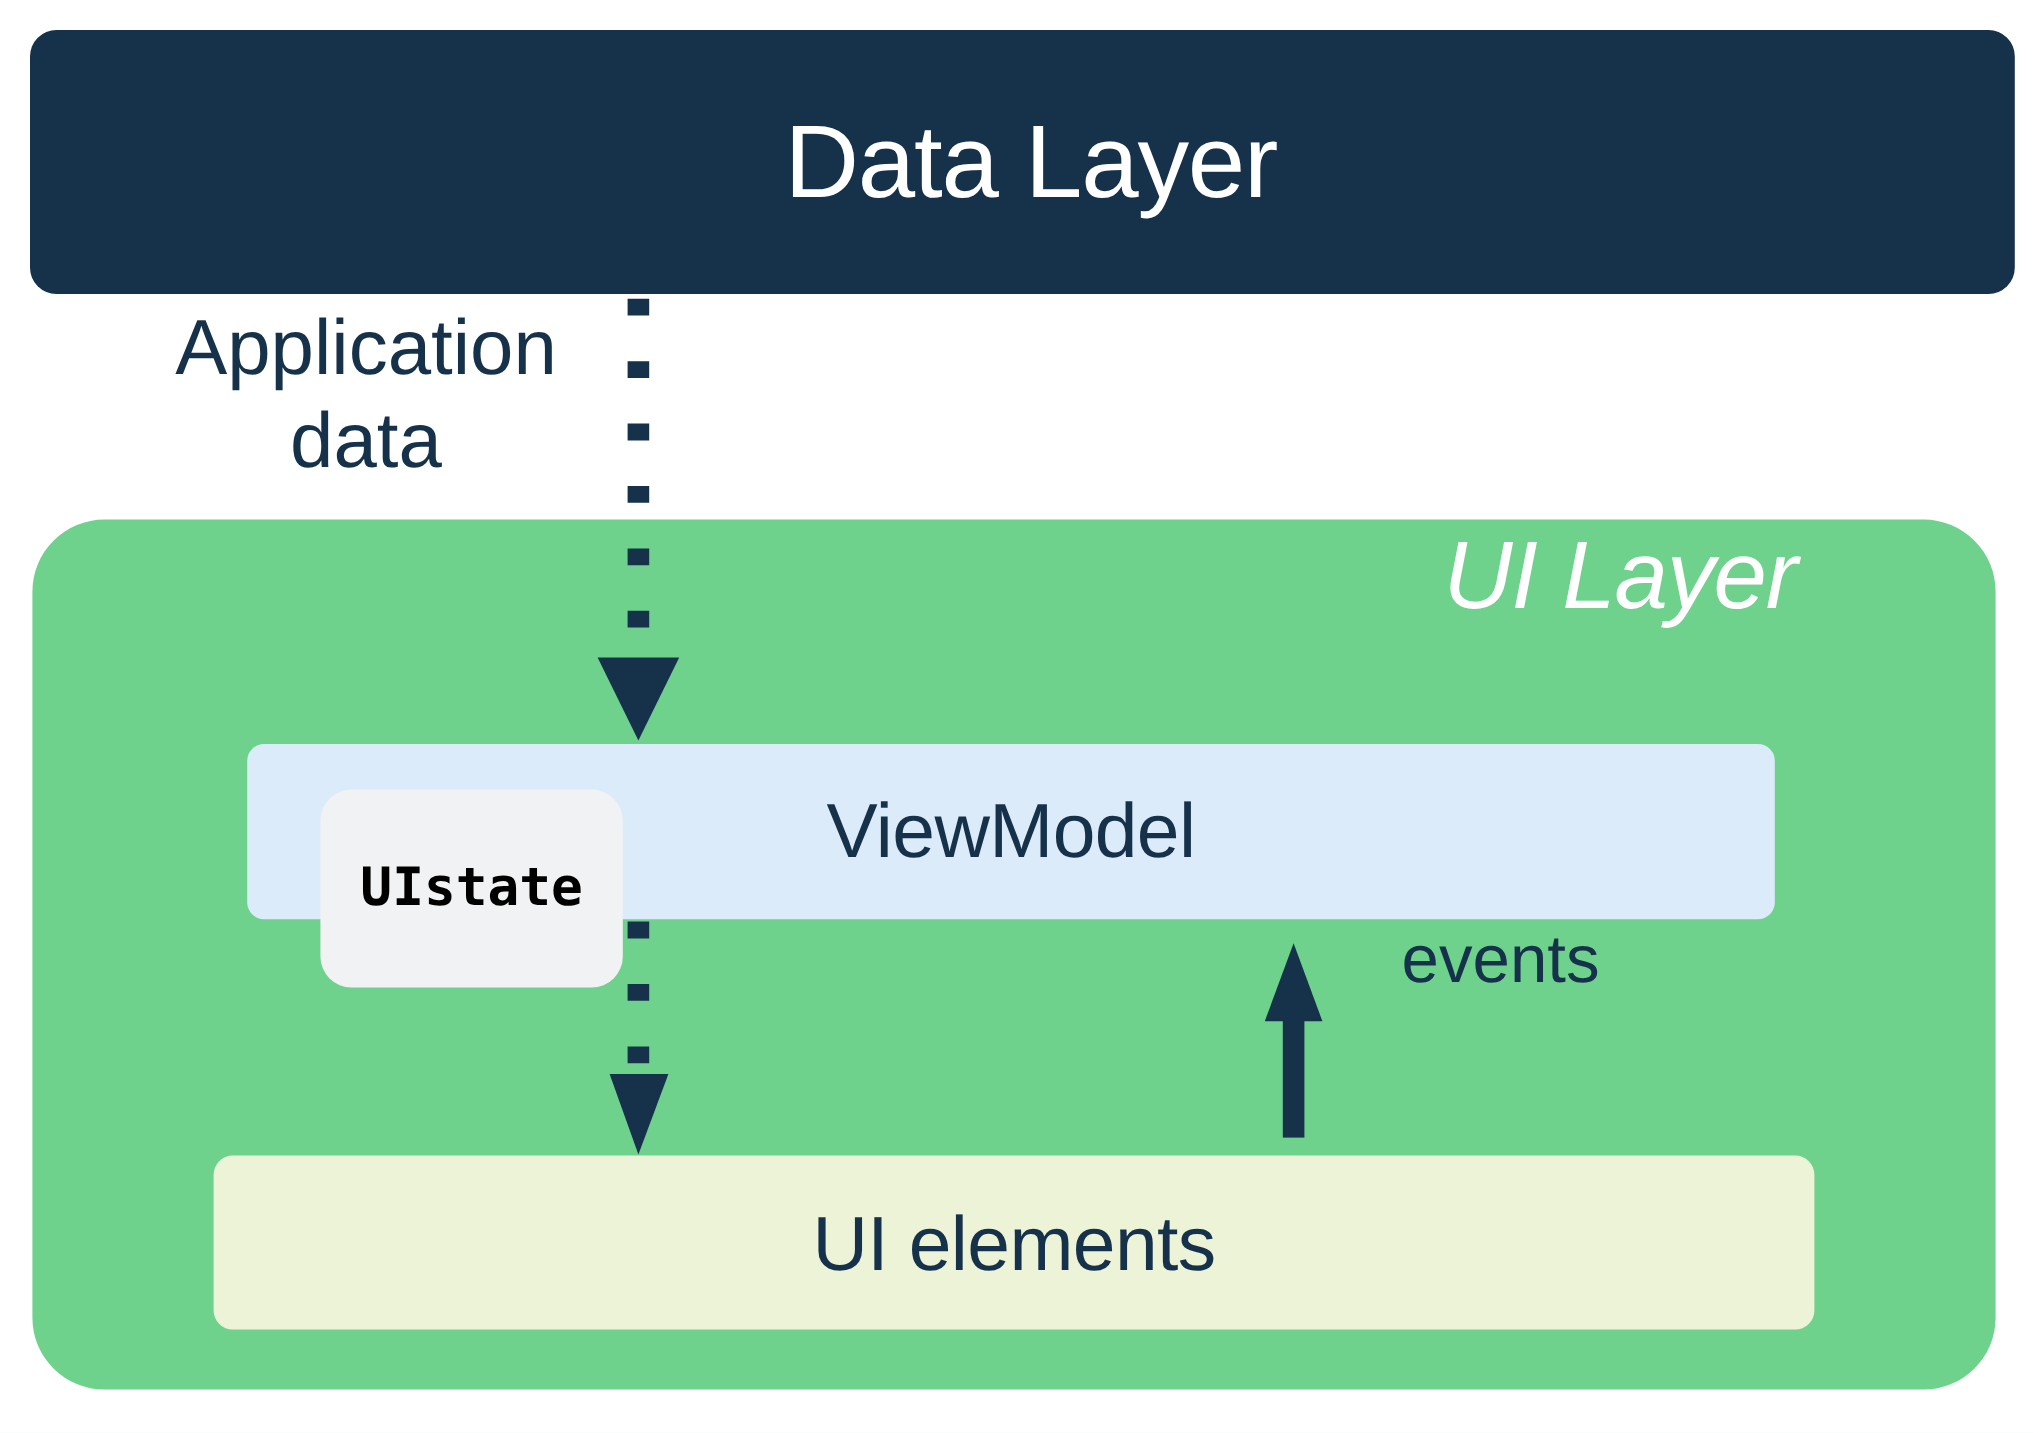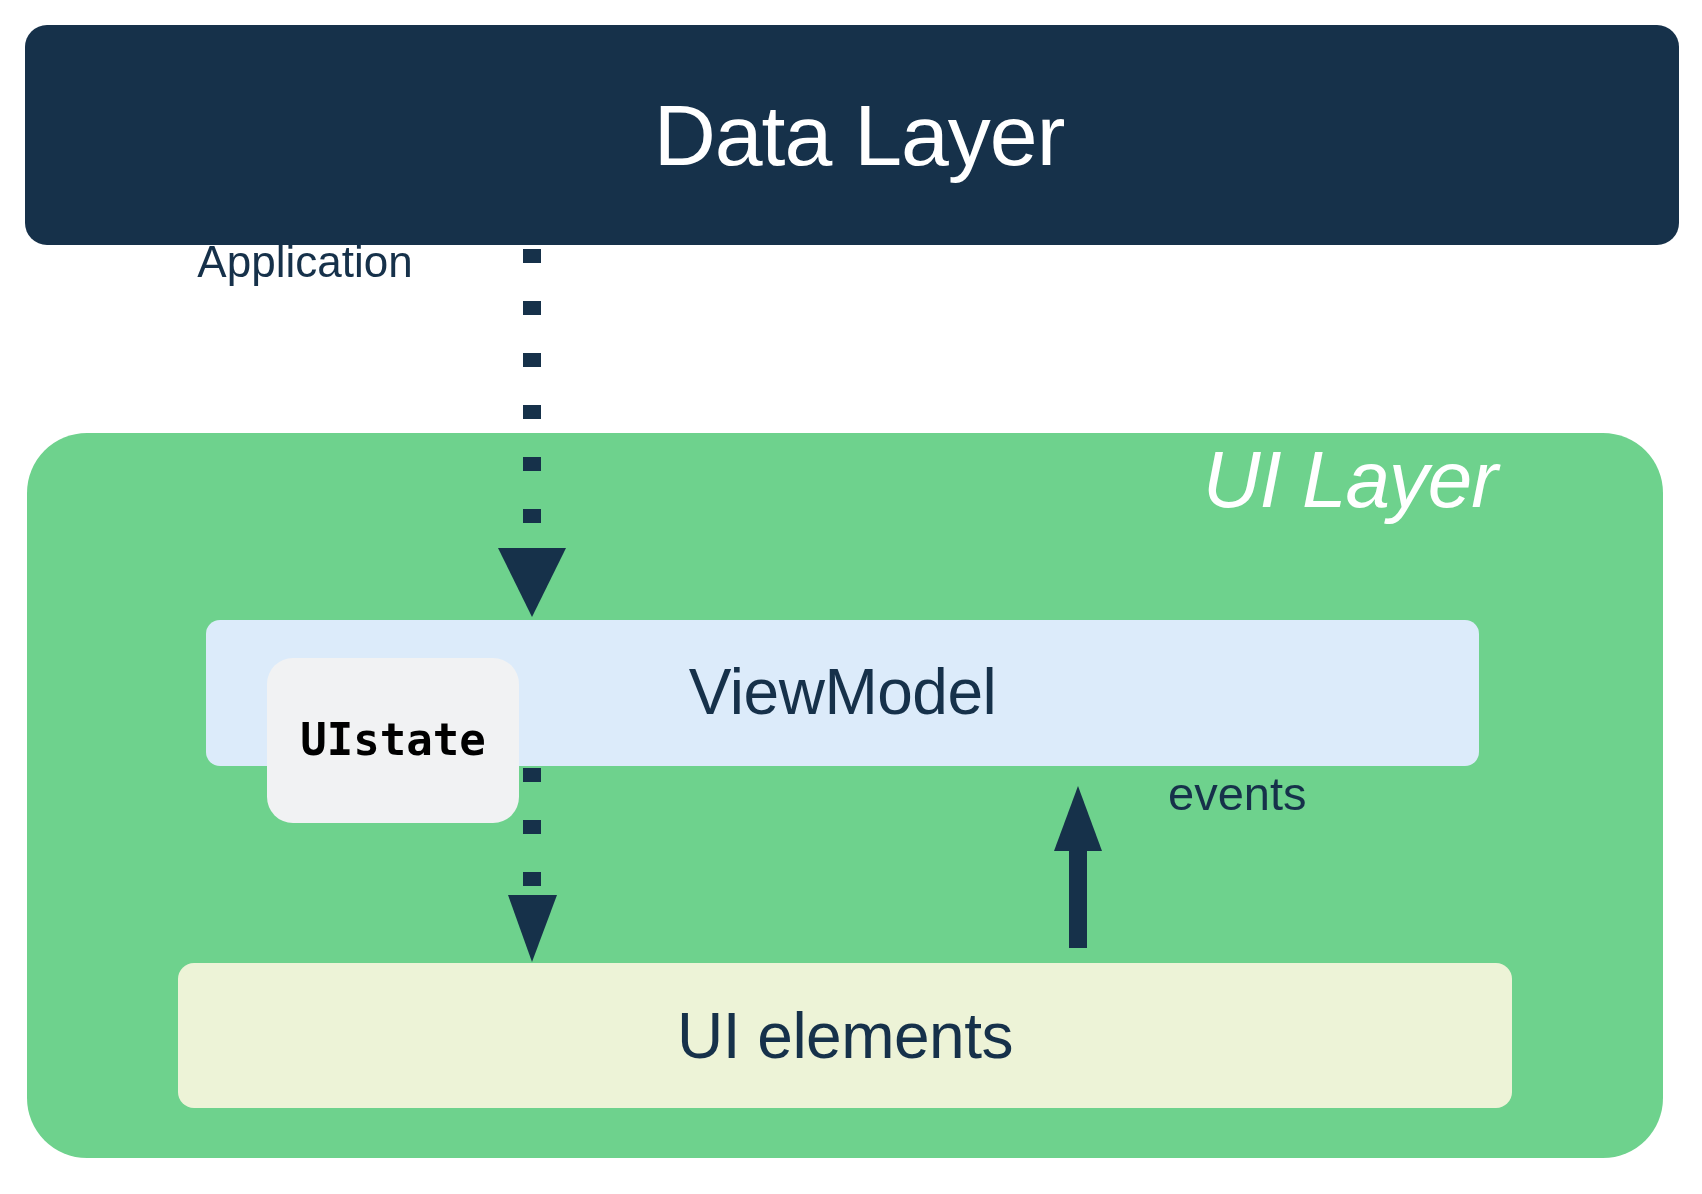"Application" .app-data-label { font-size: 44px -> 65px; top: 236px -> 252px }
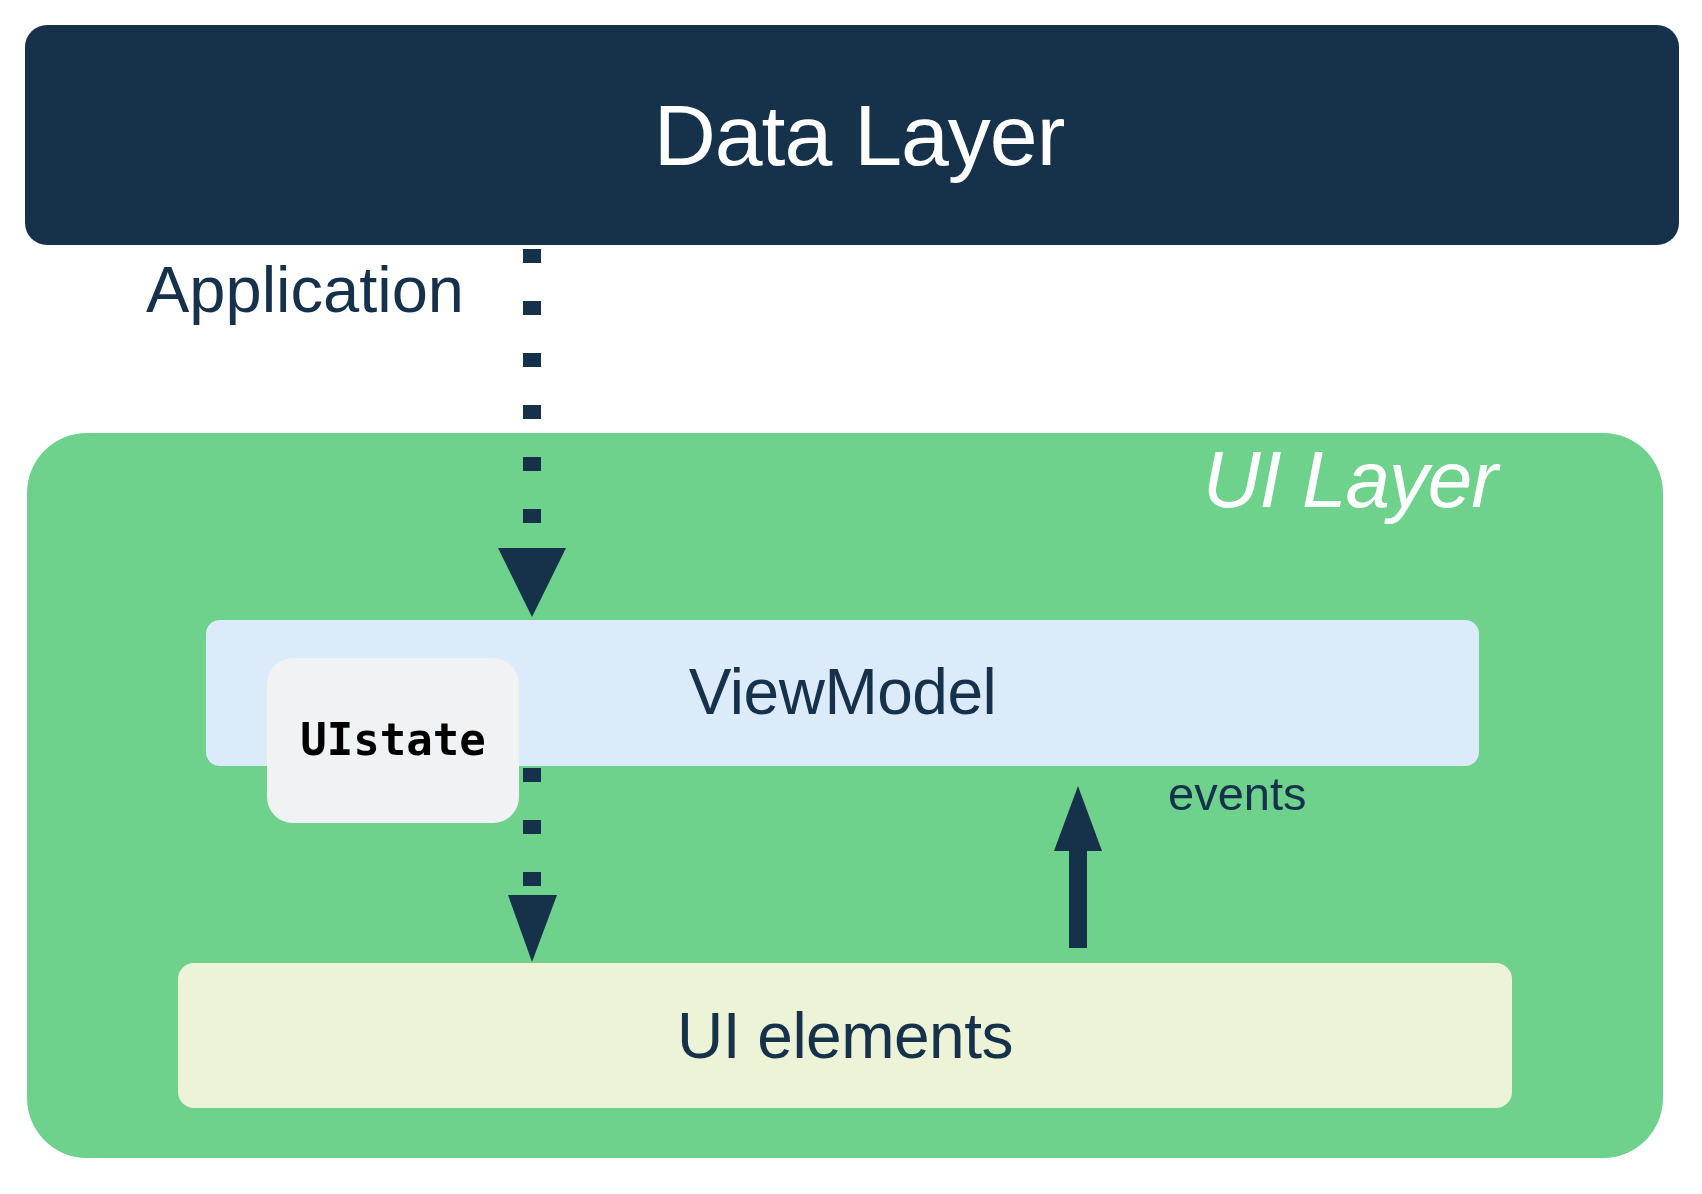"data" span.line { html: none -> <span>data</span> }
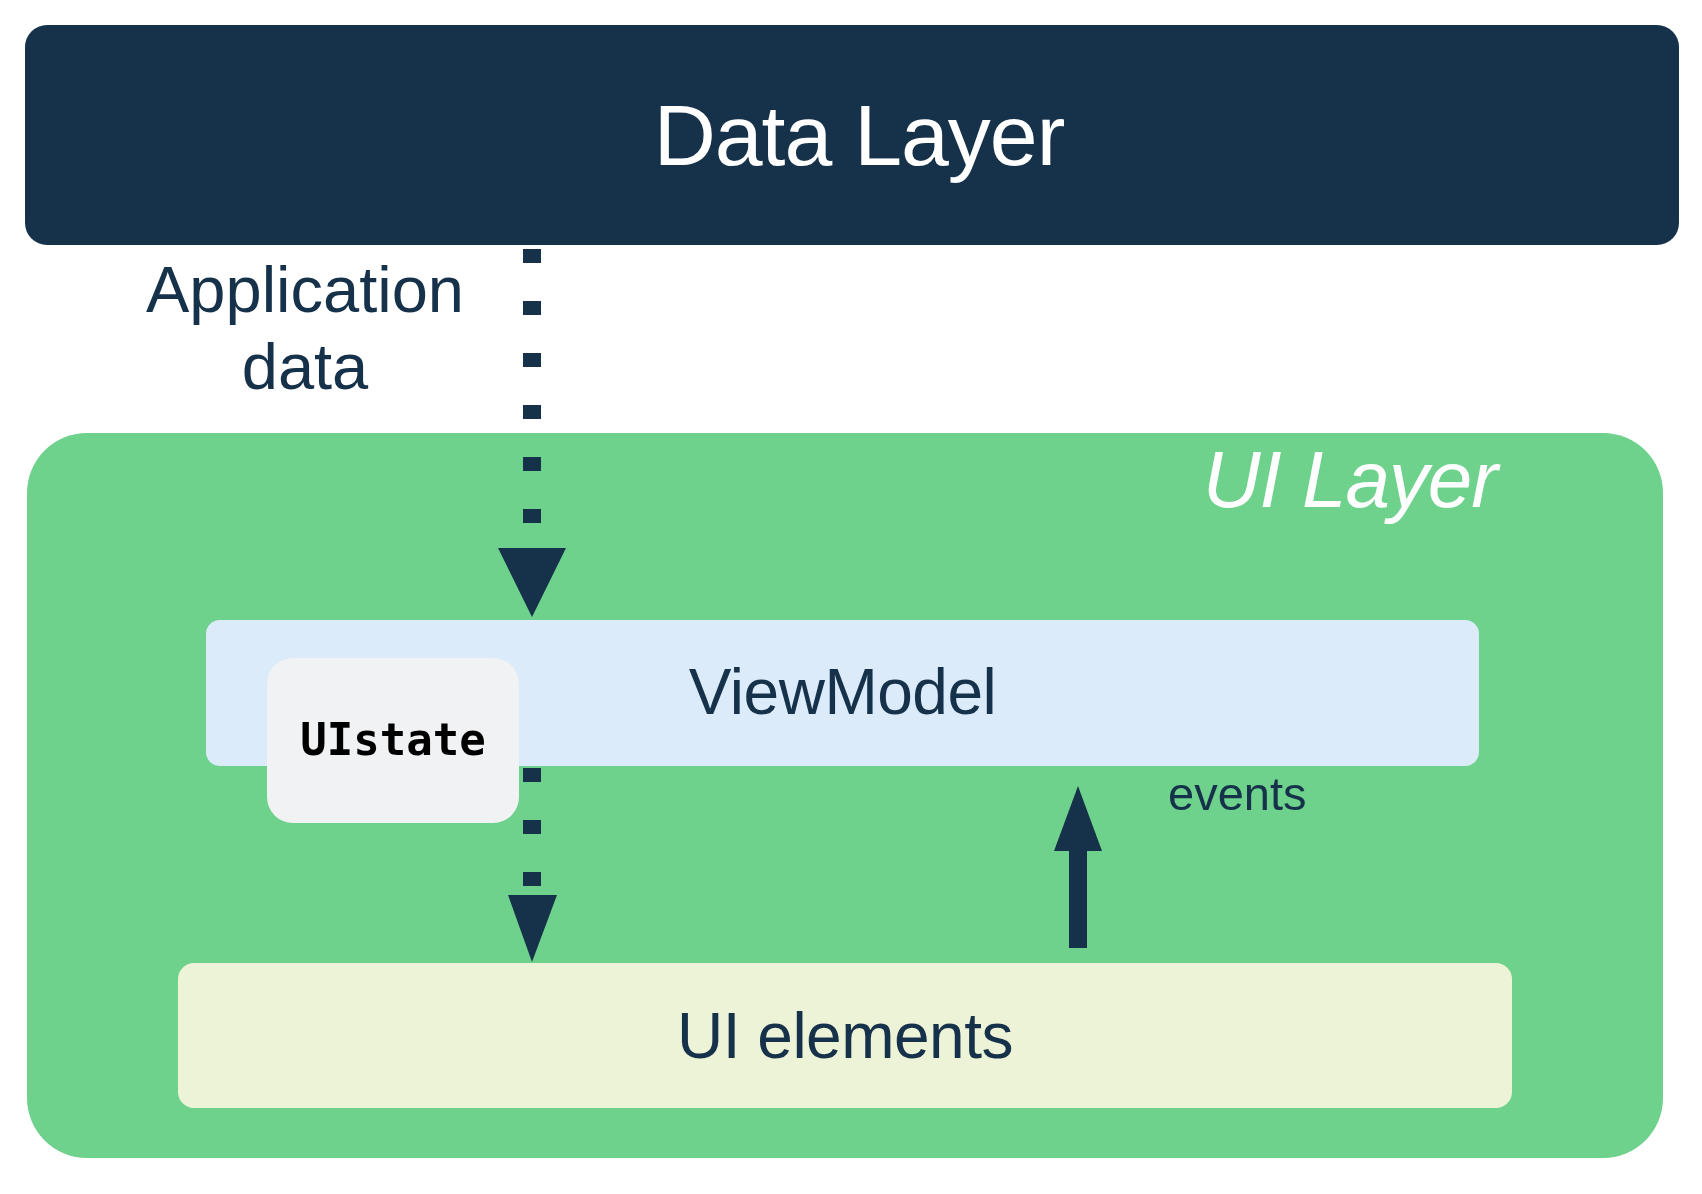"events" .events-label { font-size: 47px -> 56px }
